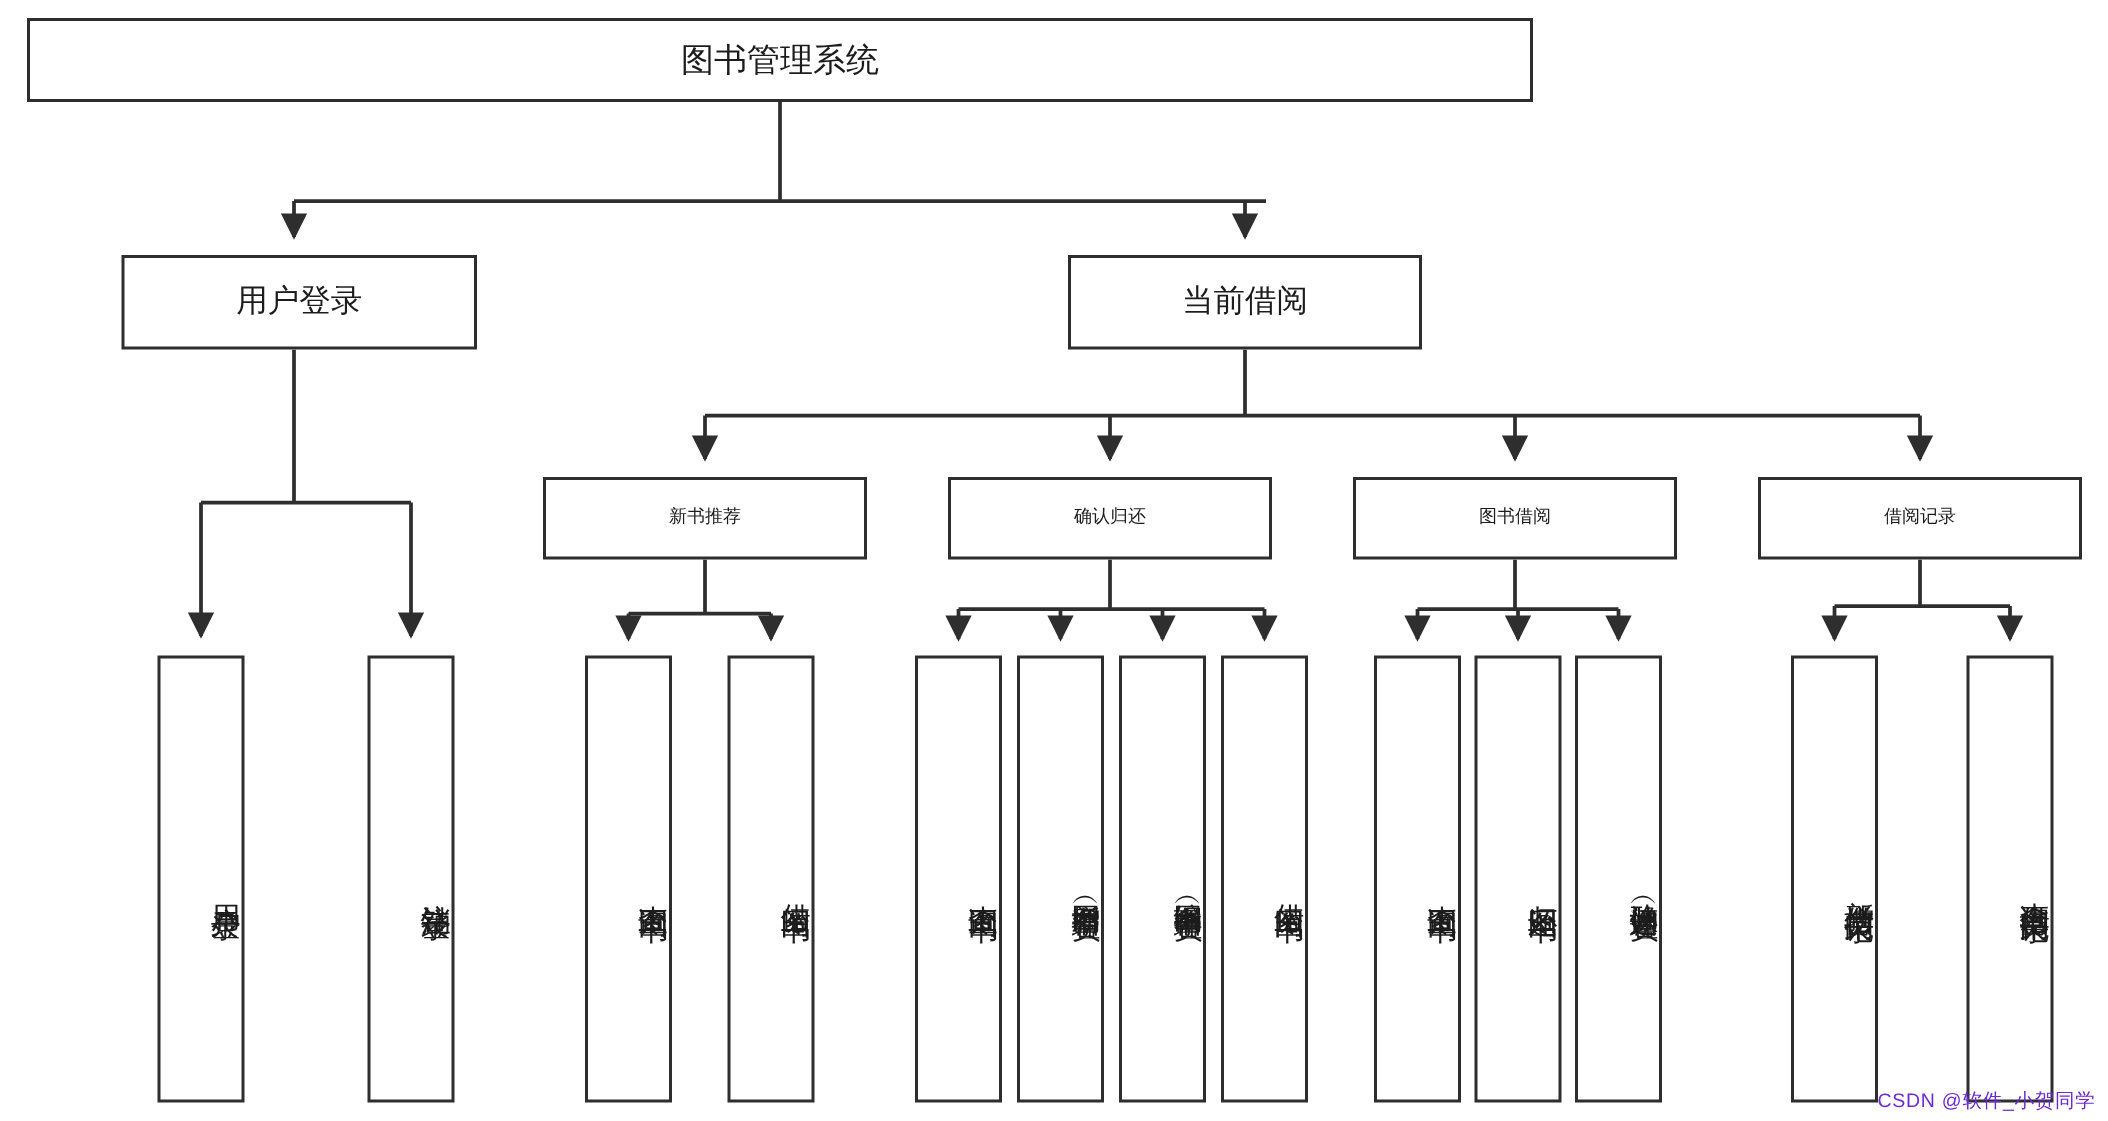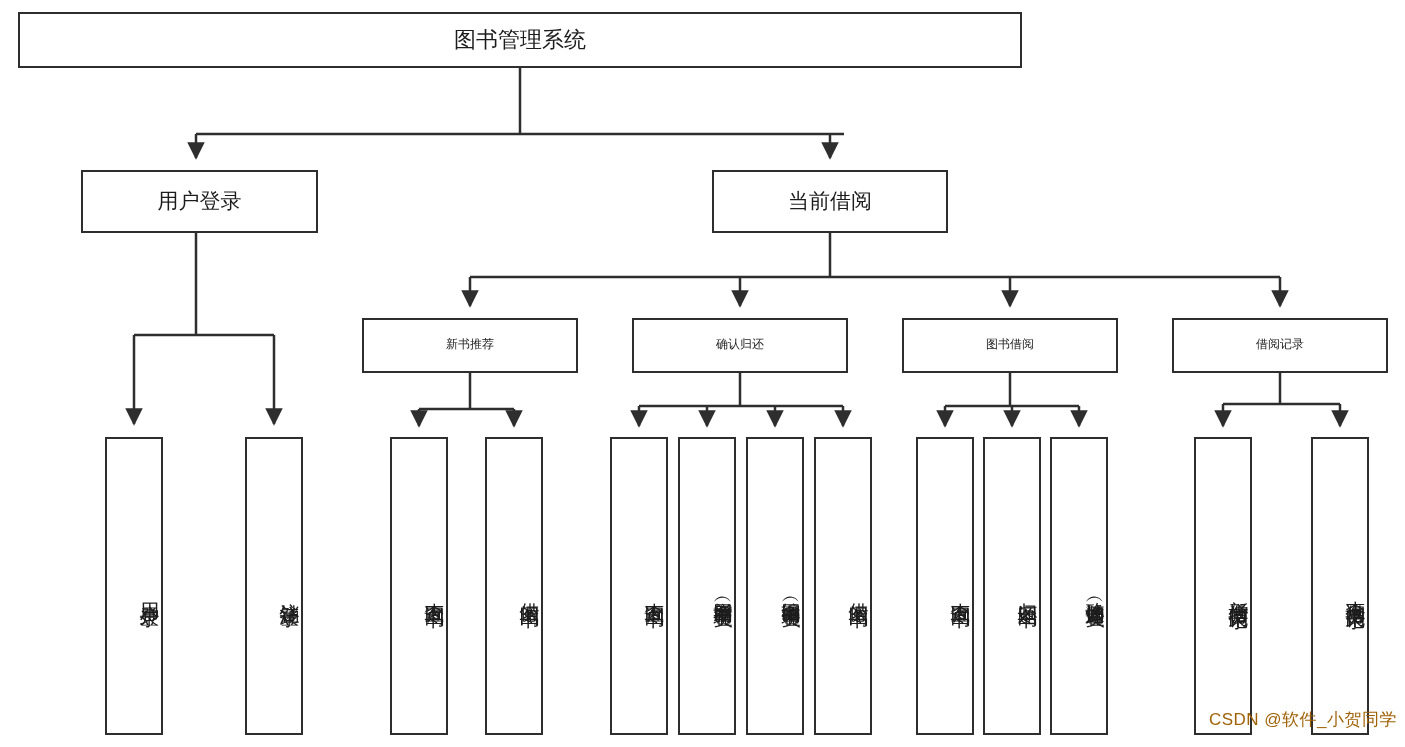"CSDN @软件_小贺同学" .watermark { bottom: 16px -> 4px; color: #a16207 -> #6d28d9; font-size: 17px -> 13px }
